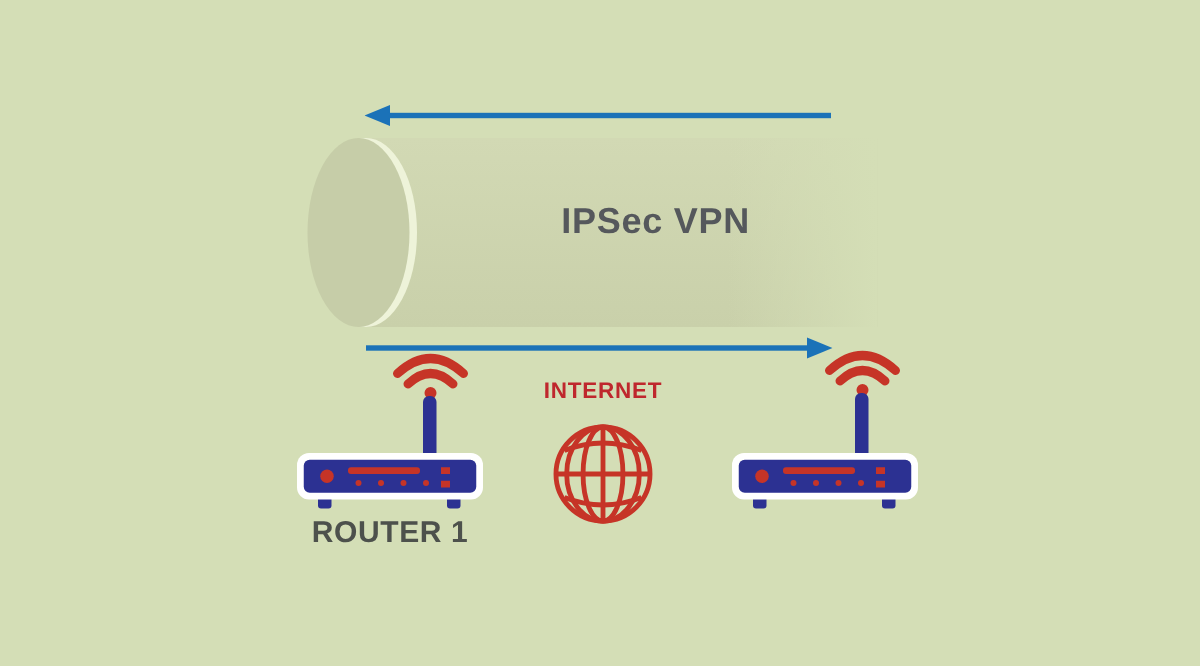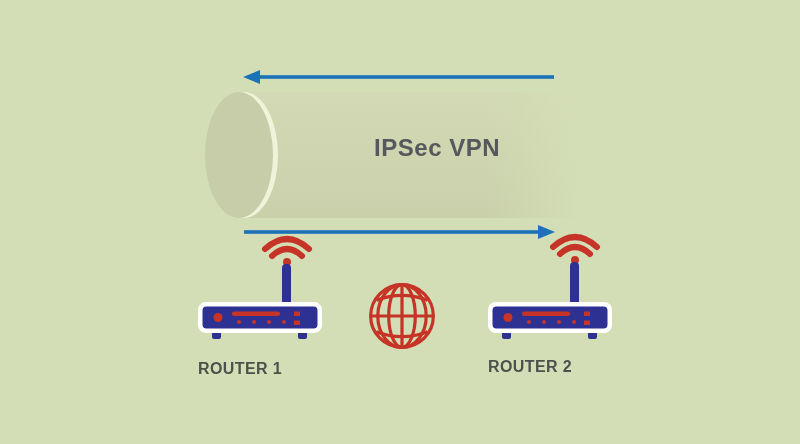"INTERNET" div.abs { html: none -> <div>INTERNET</div> }
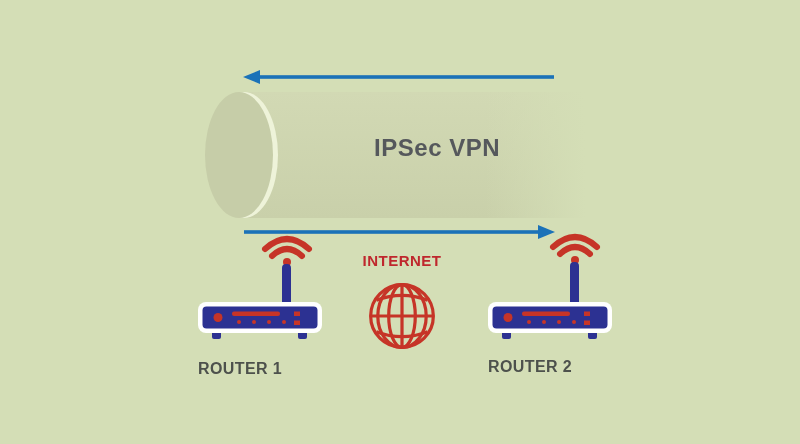"ROUTER 1" .router-label { font-size: 16px -> 20px; text-align: none -> center; top: 132px -> 116px }
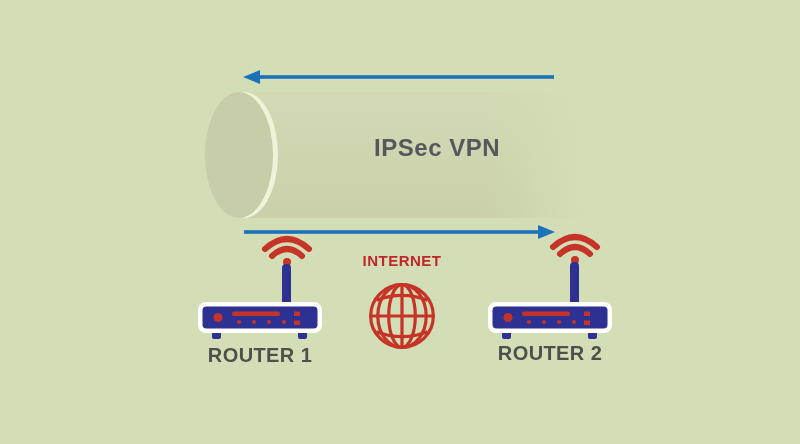"ROUTER 2" div.abs { html: <div>ROUTER 2</div> -> none }
